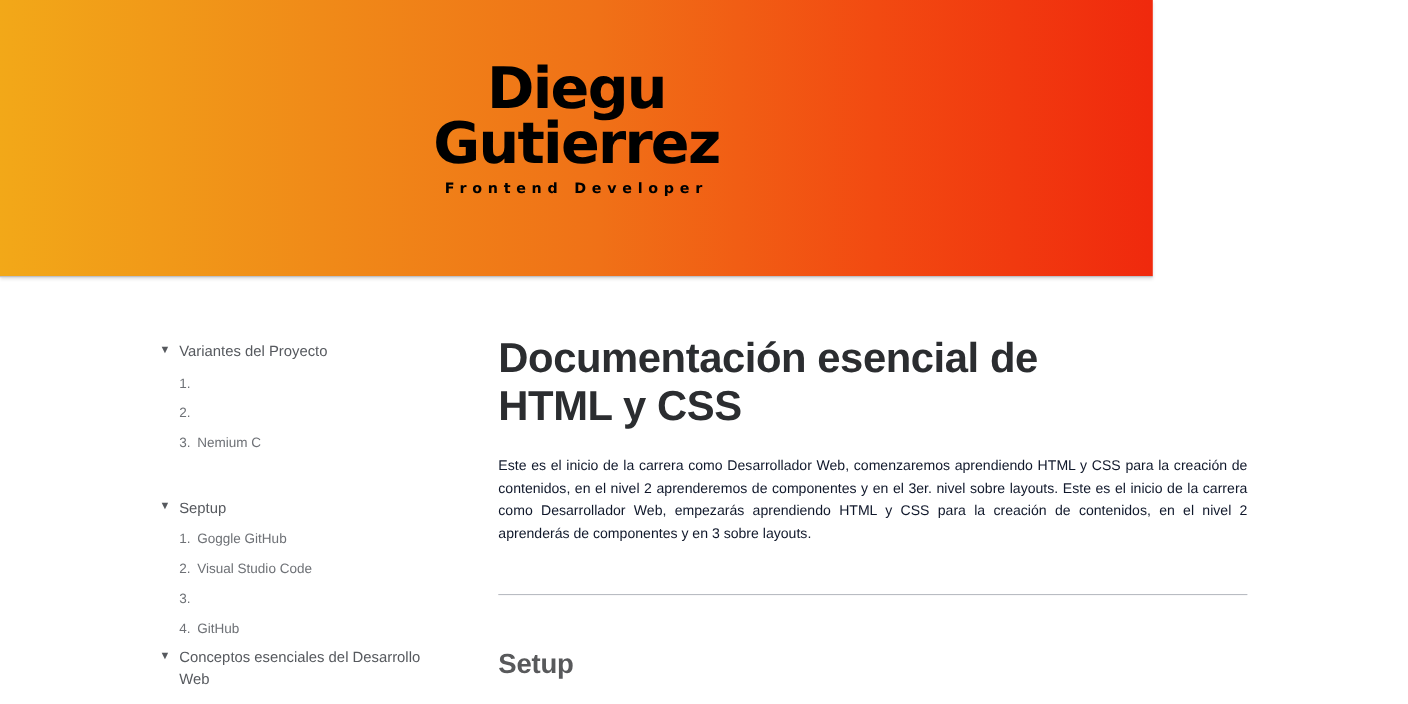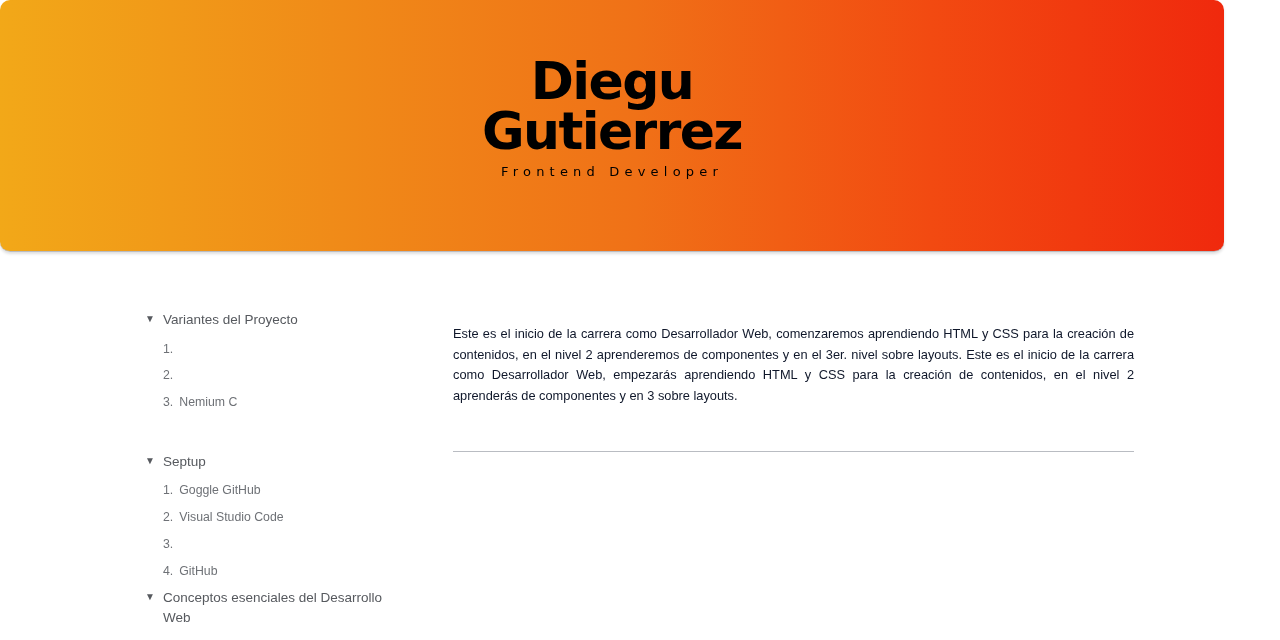"Diegu" .hero { border-radius: 10px -> none; width: 1224px -> 1048px }
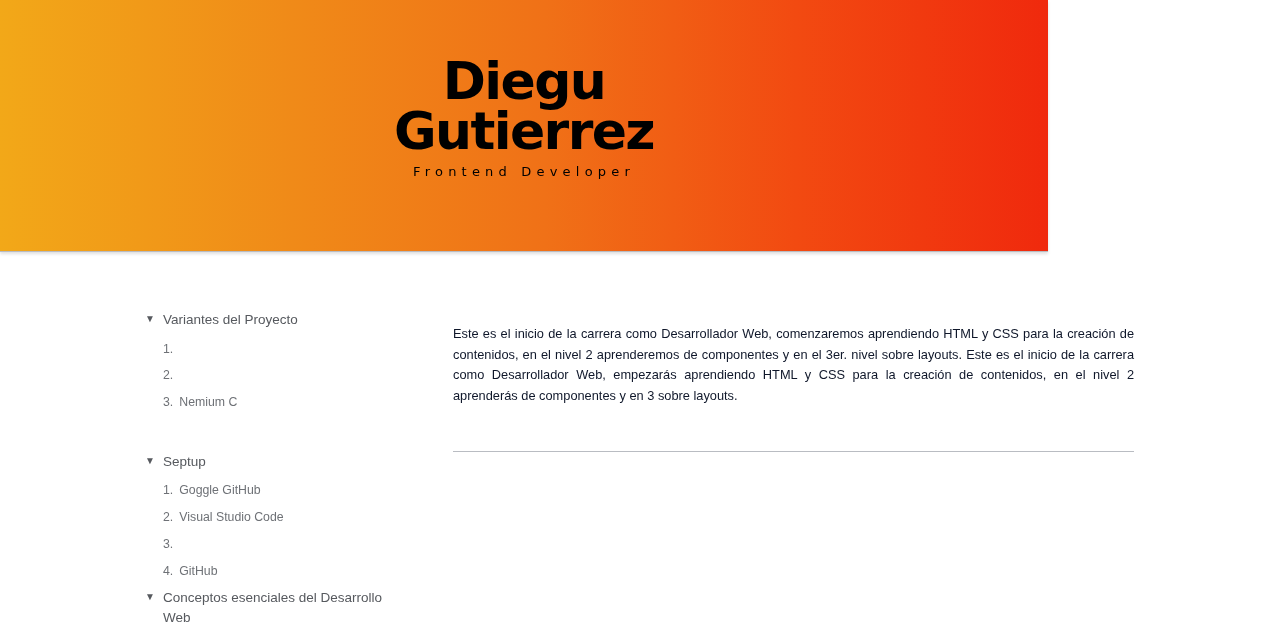"Frontend Developer" .brand-sub { font-weight: 400 -> 700 }
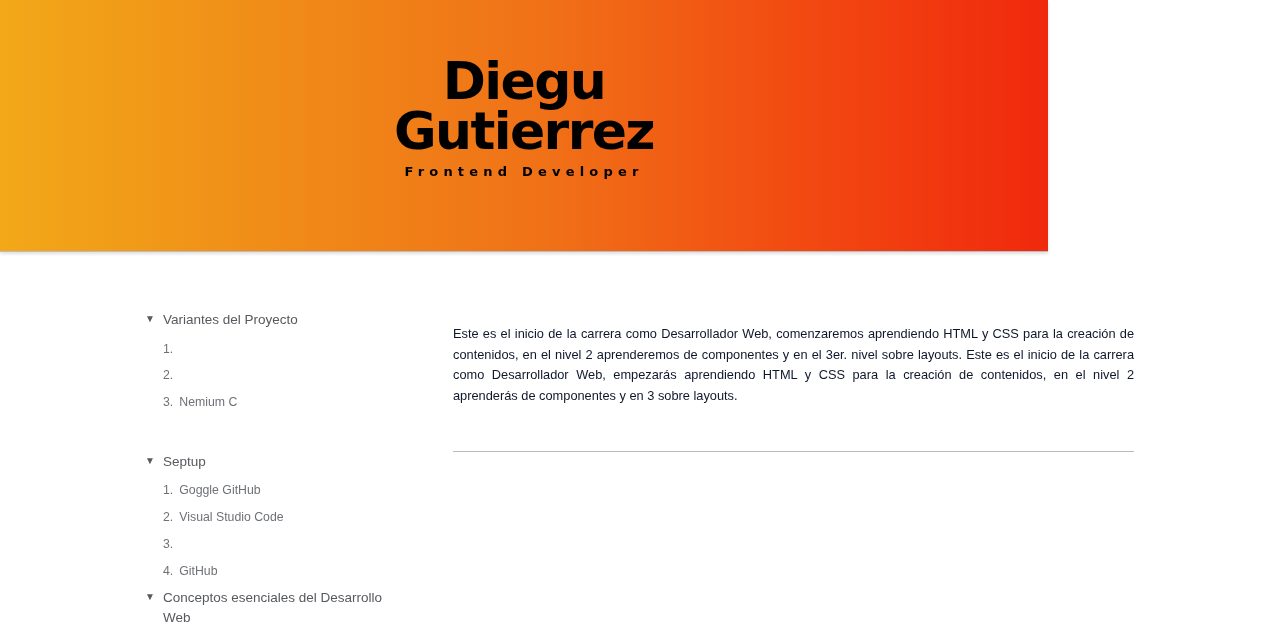"Documentación esencial de HTML y" h1.doc-title { html: none -> <h1>Documentación esencial de HTML y CSS</h1> }
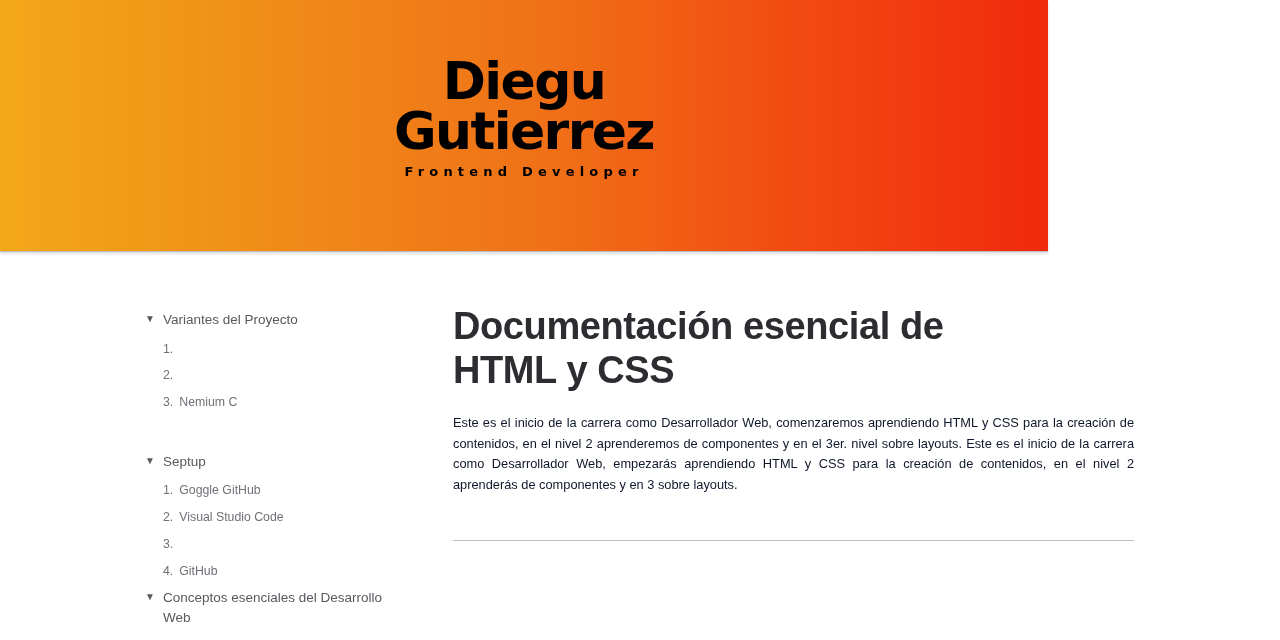"Setup" h2.section-heading { html: none -> <h2>Setup</h2> }
